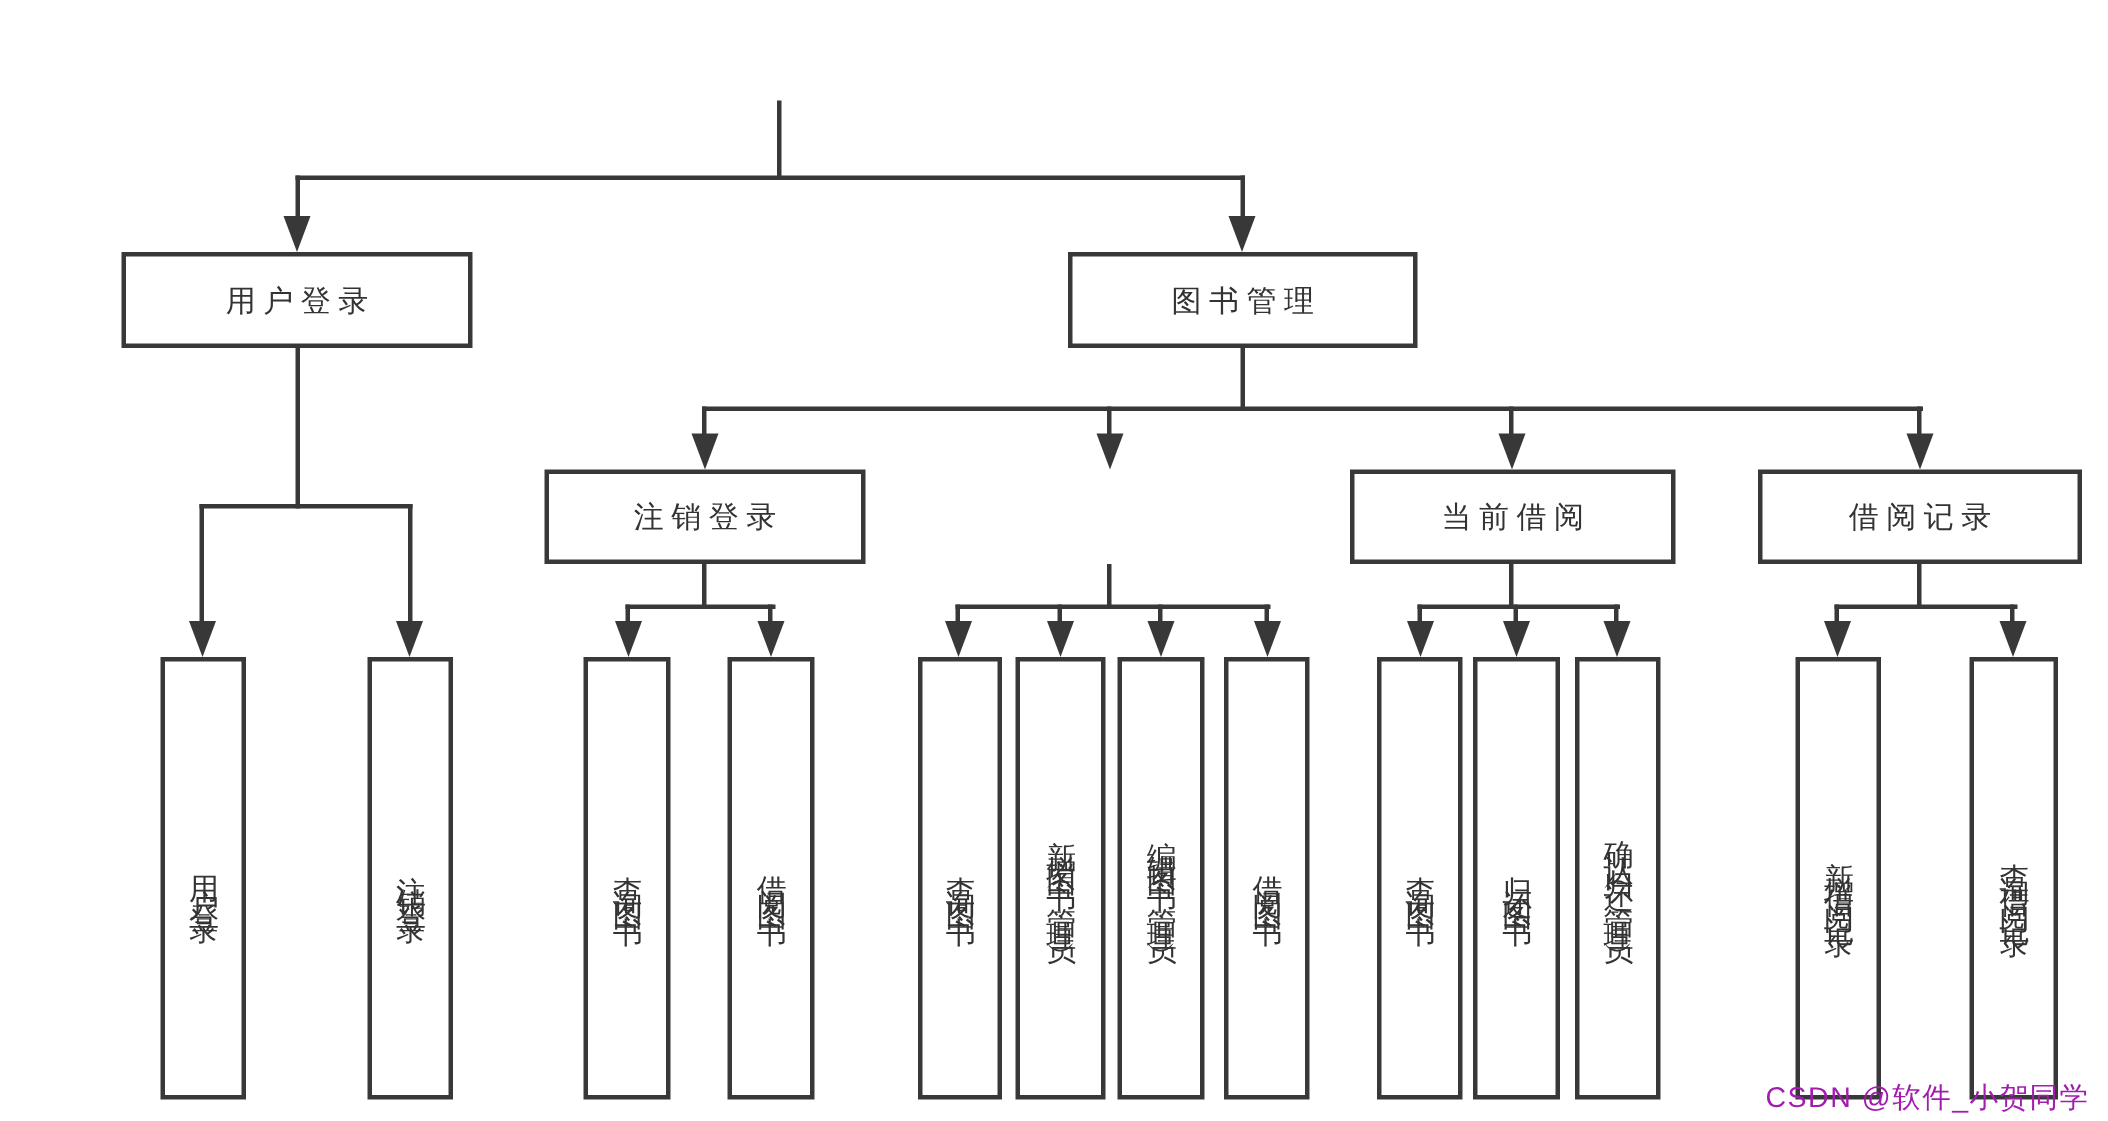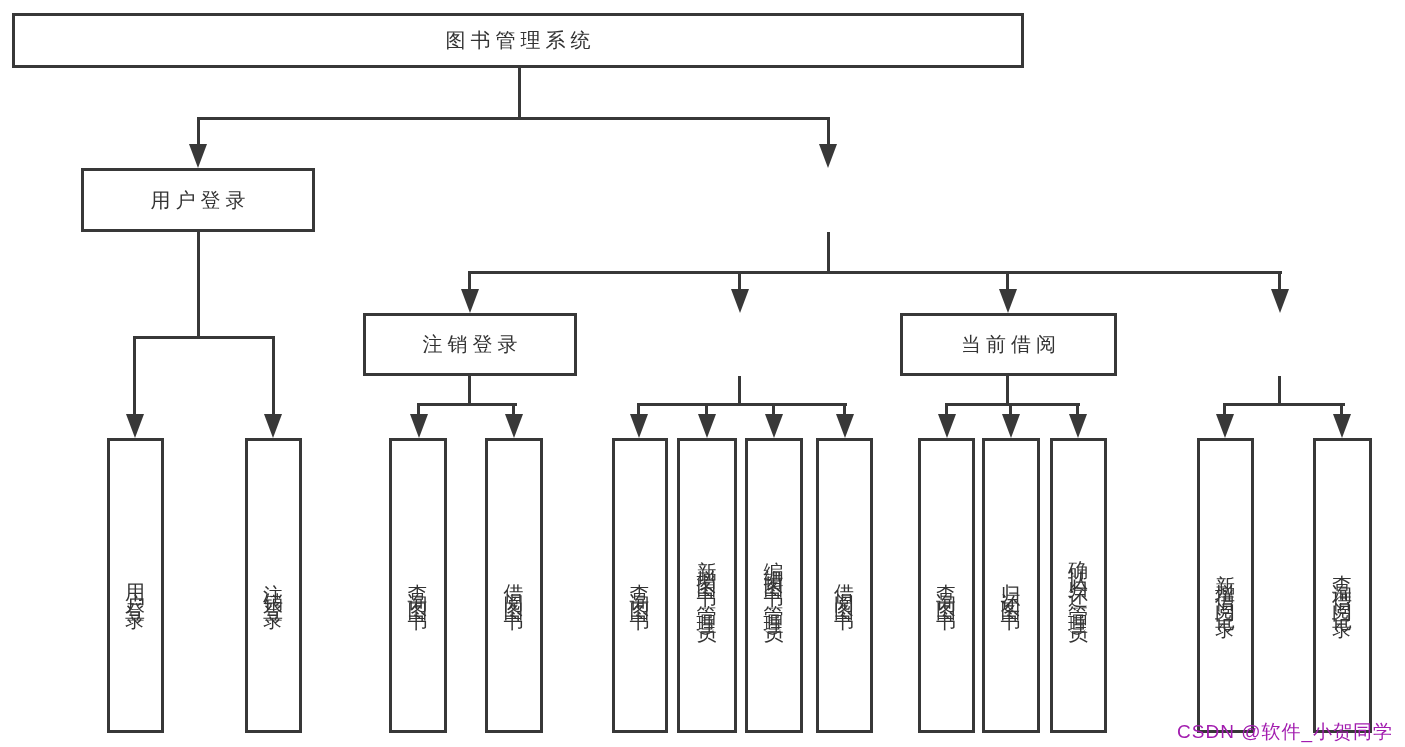"图书管理系统" div.box { html: <div>图书管理系统</div> -> none }
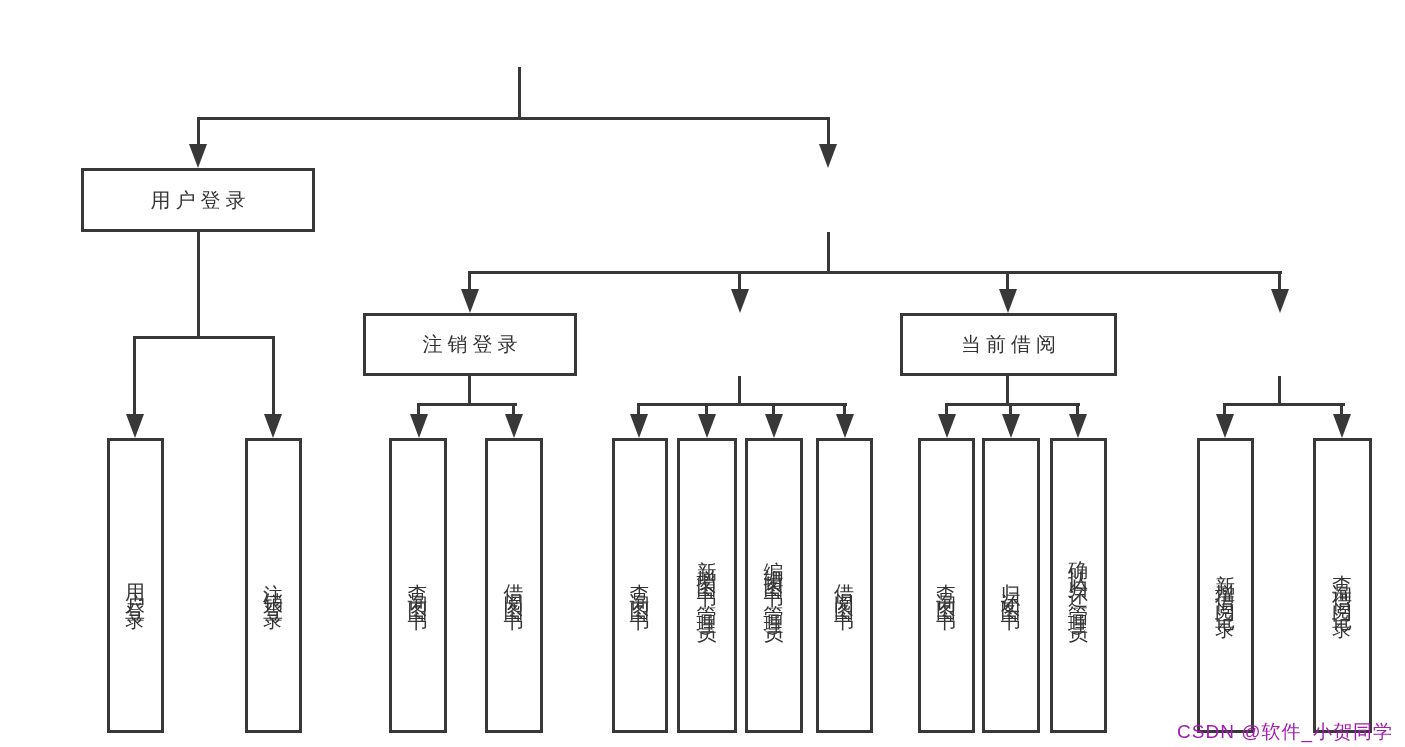"图书管理" div.box { html: none -> <div>图书管理</div> }
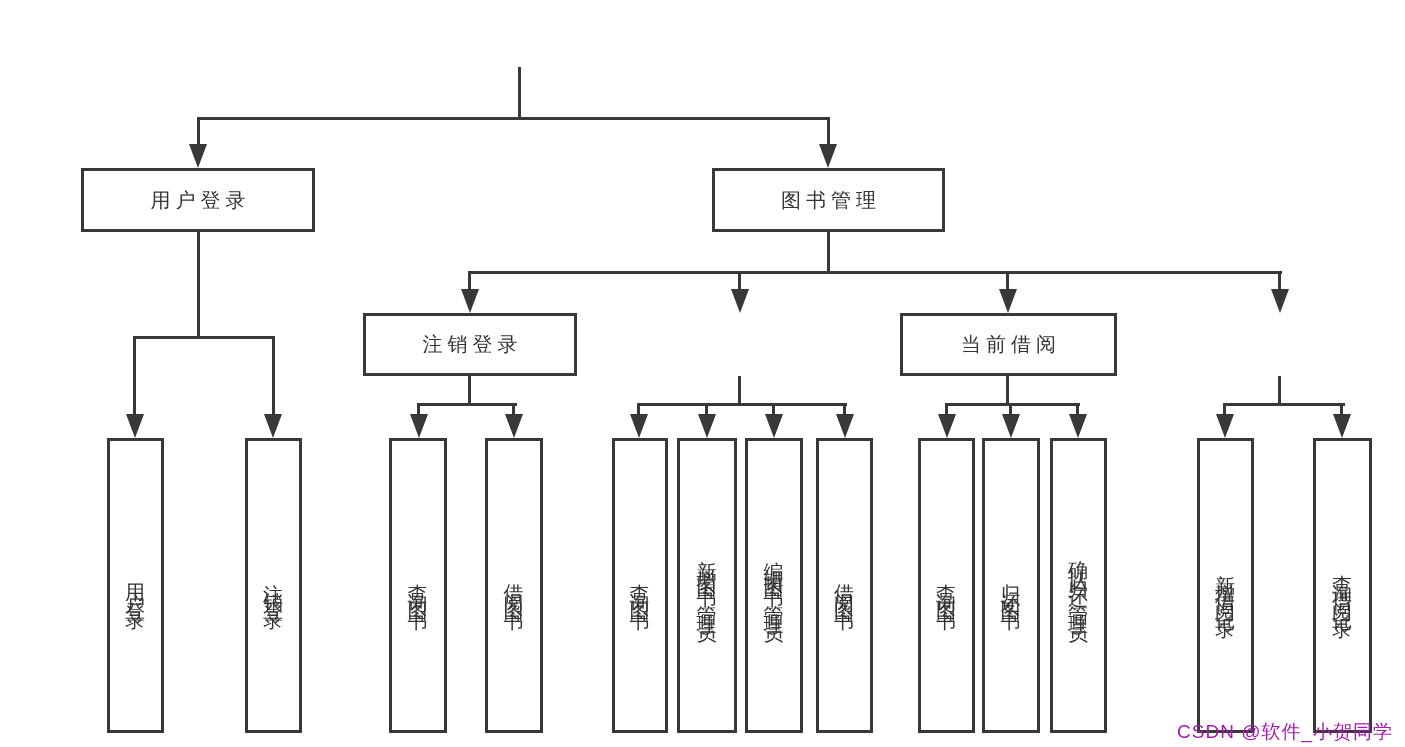"借阅记录" div.box { html: none -> <div>借阅记录</div> }
